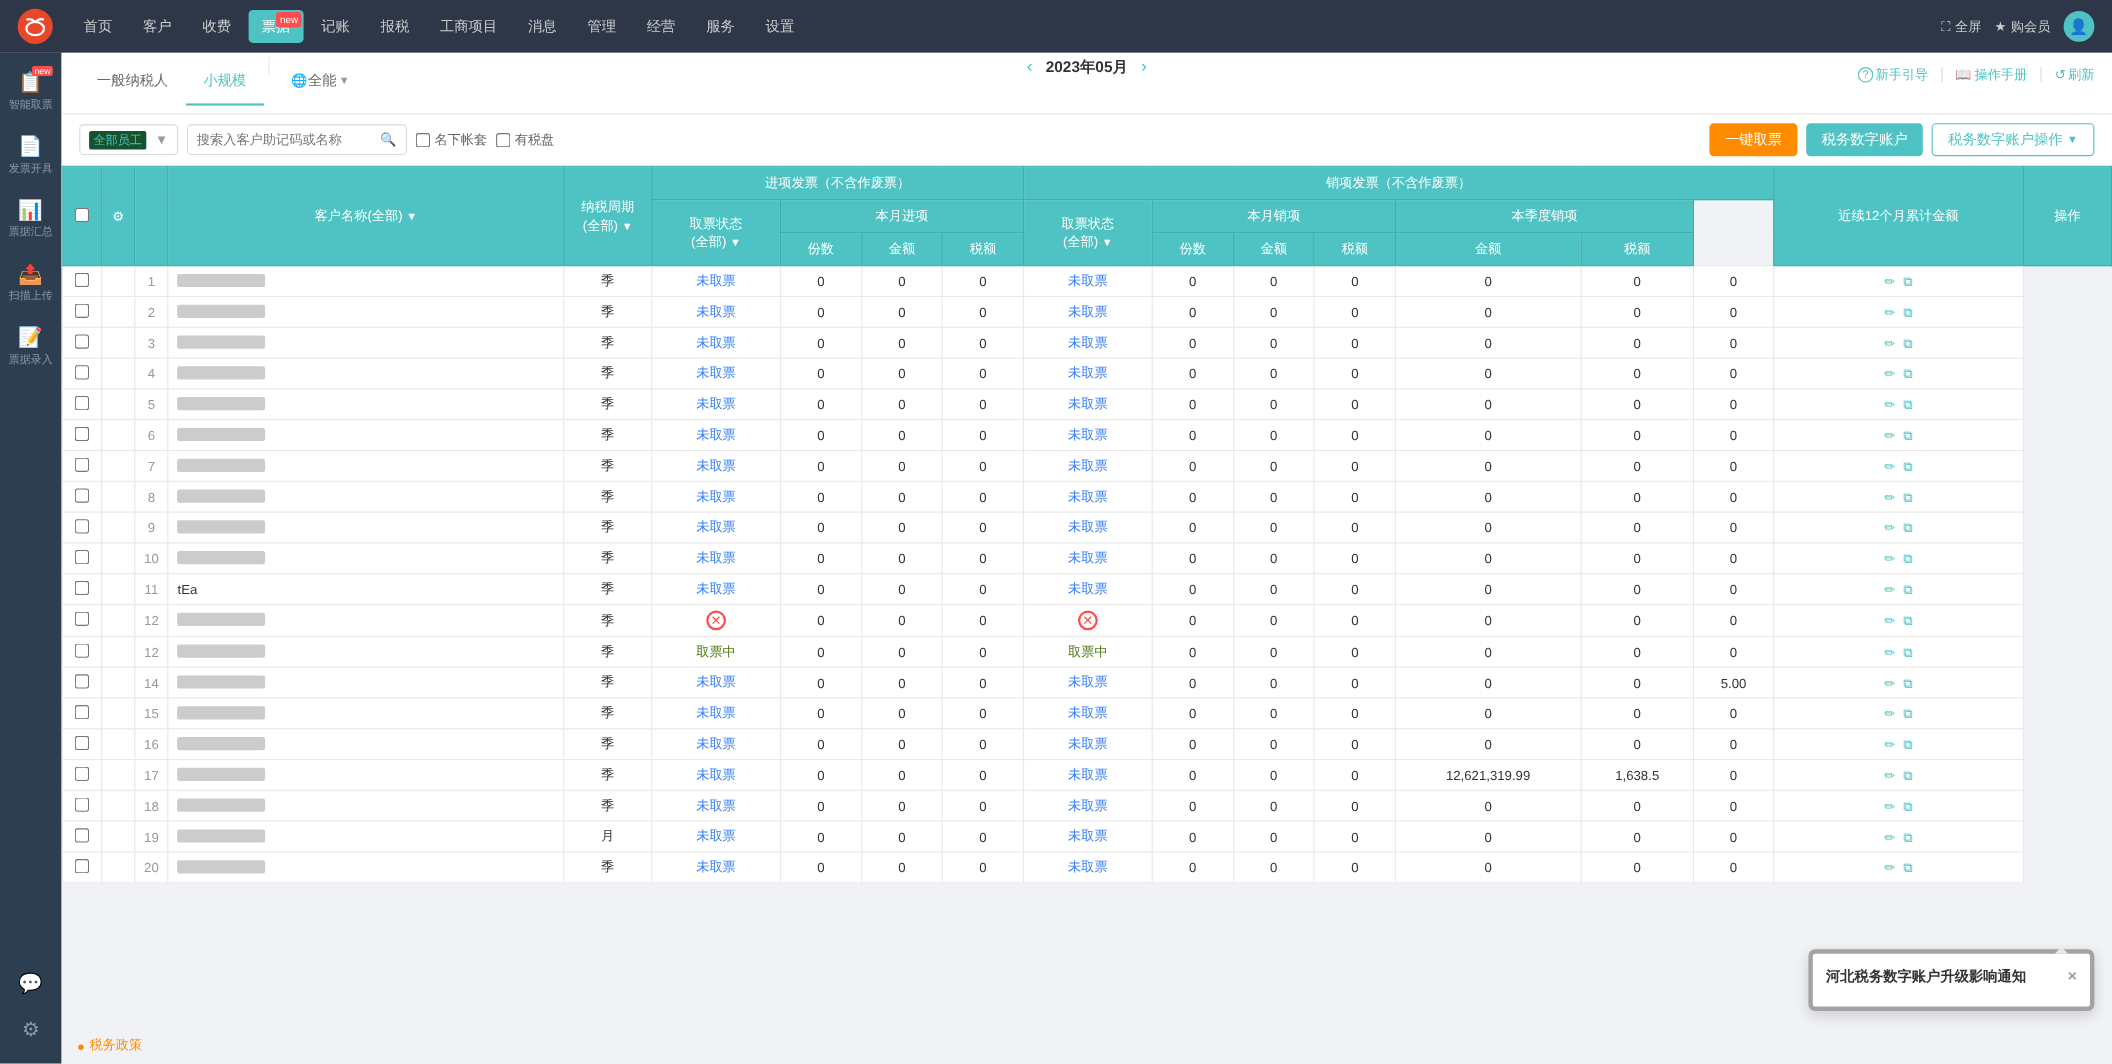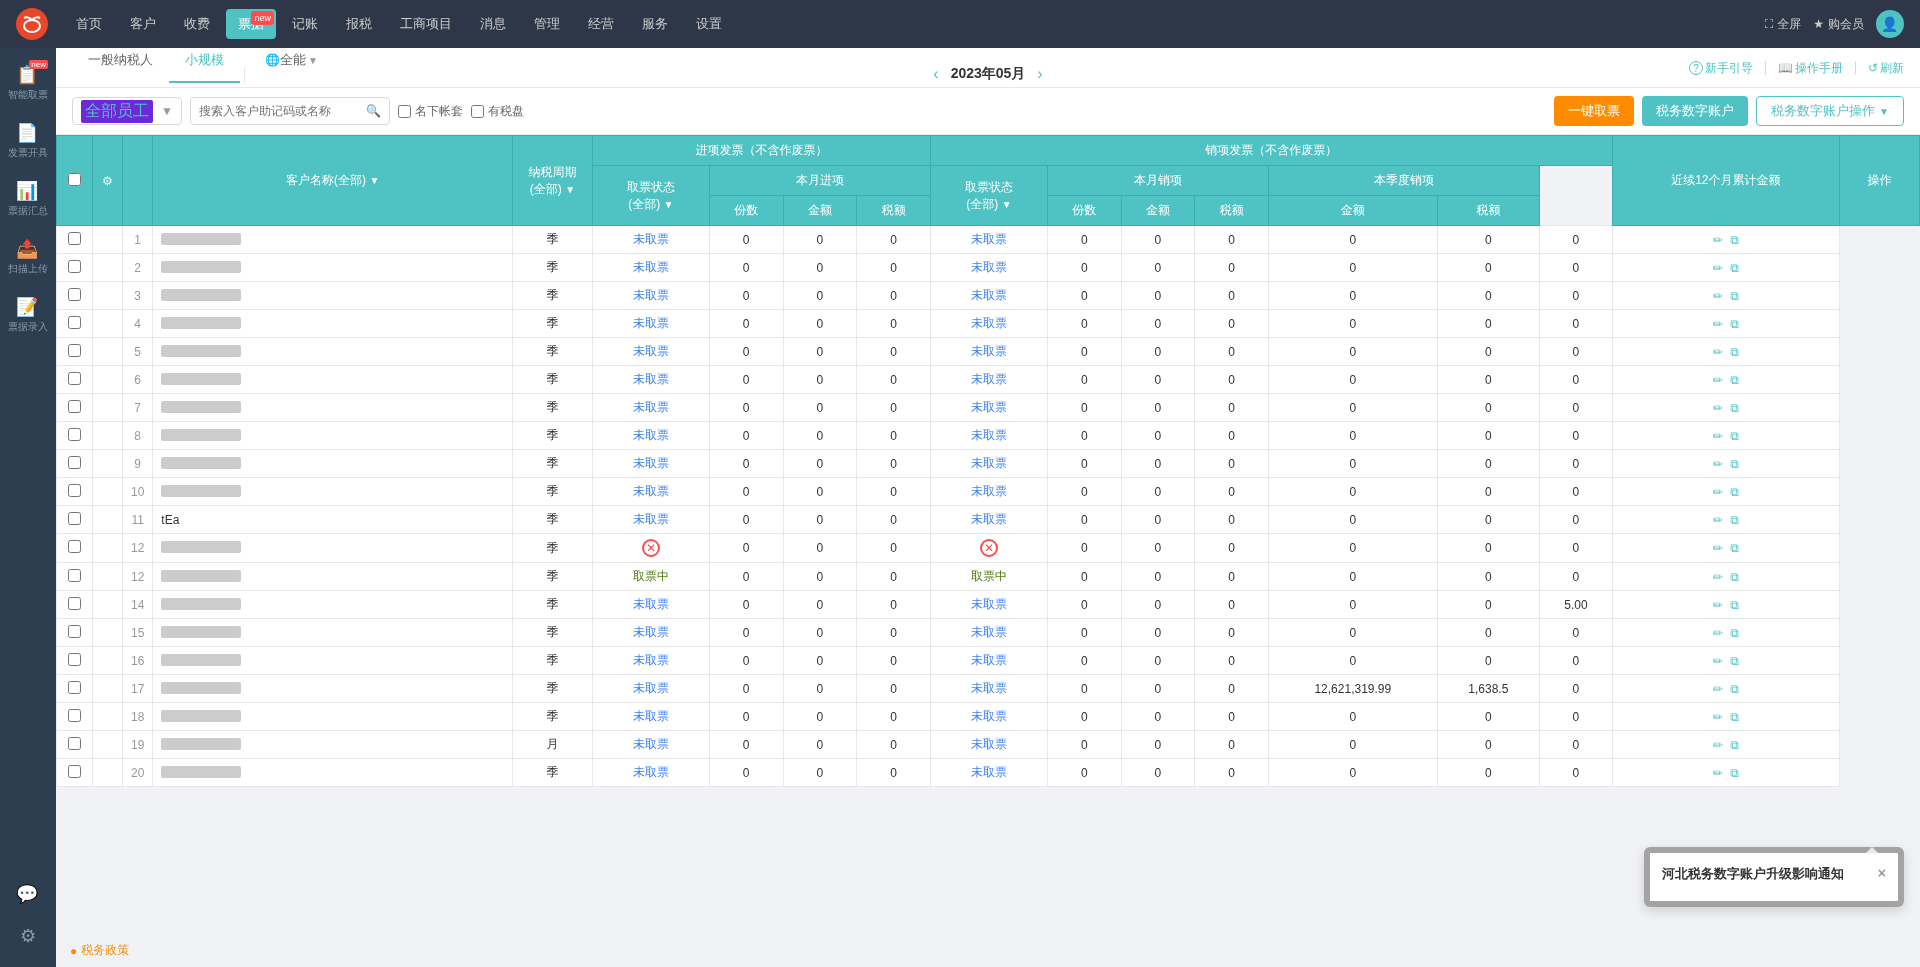"一般纳税人" .sub-tab-bar { align-items: flex-end -> flex-start; height: 40px -> 56px }
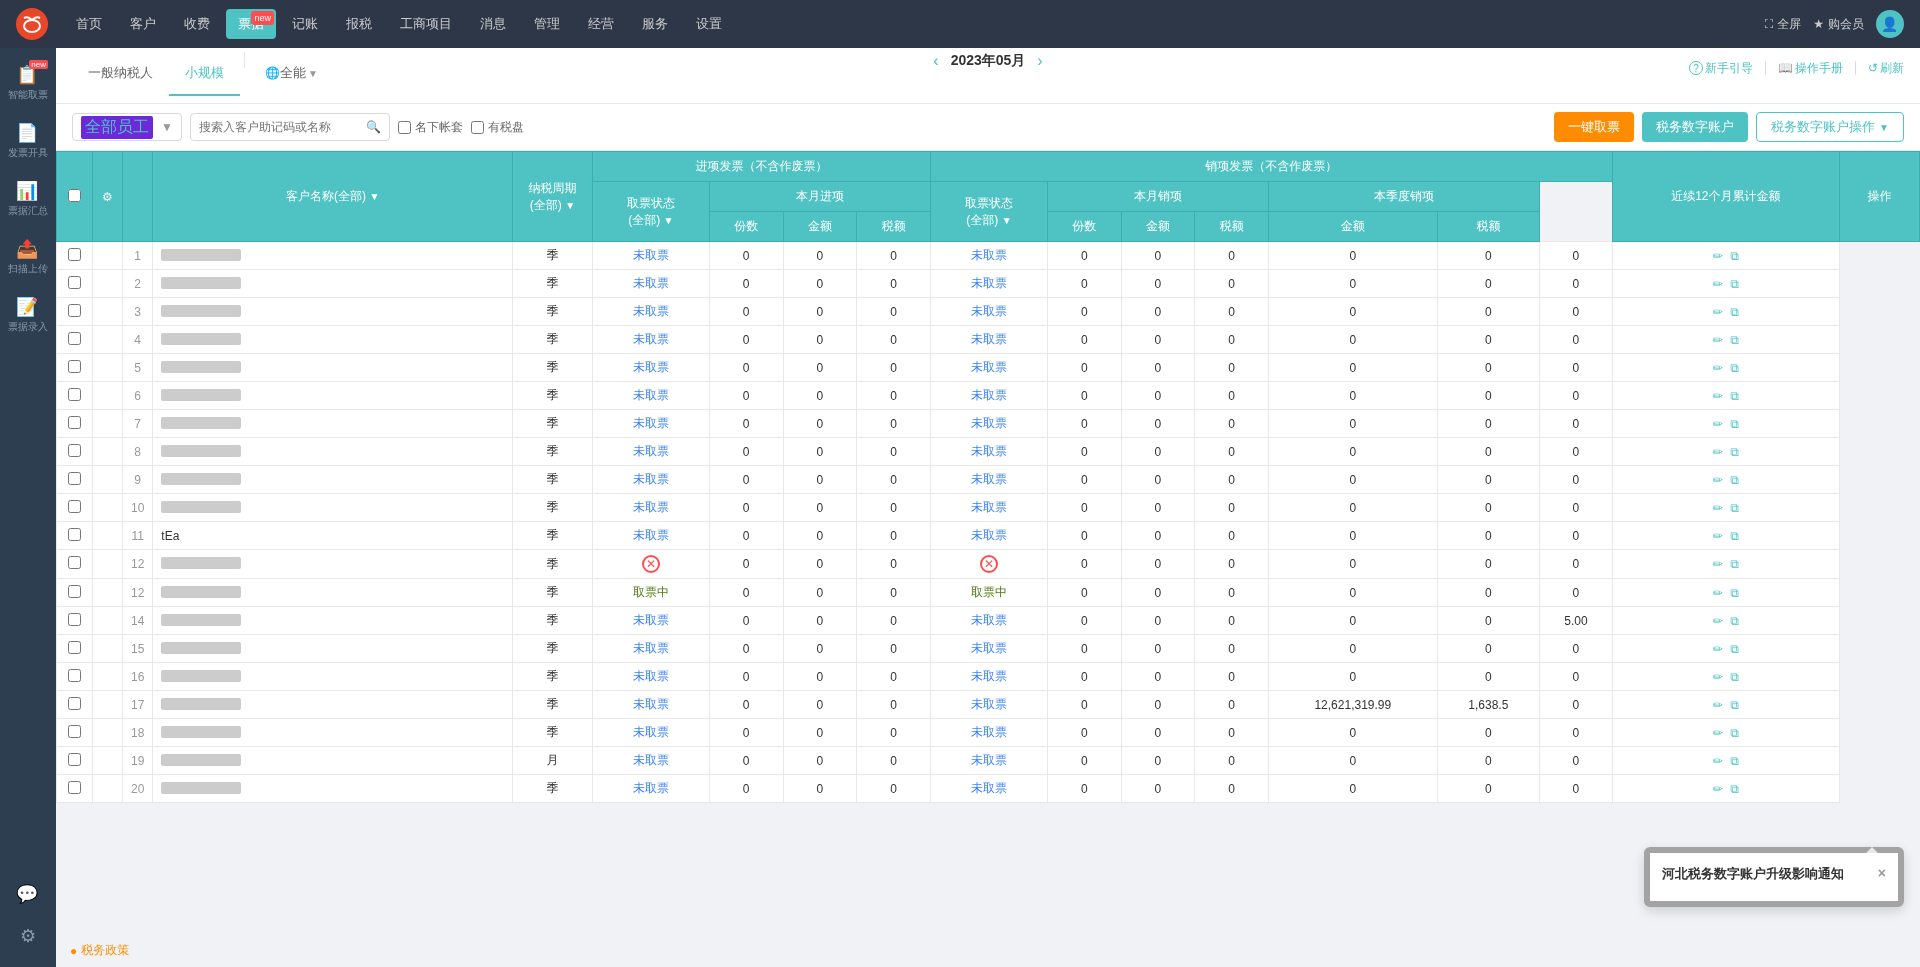"全部员工" span { background: #6d28d9 -> #14532d; font-size: 16px -> 11px }
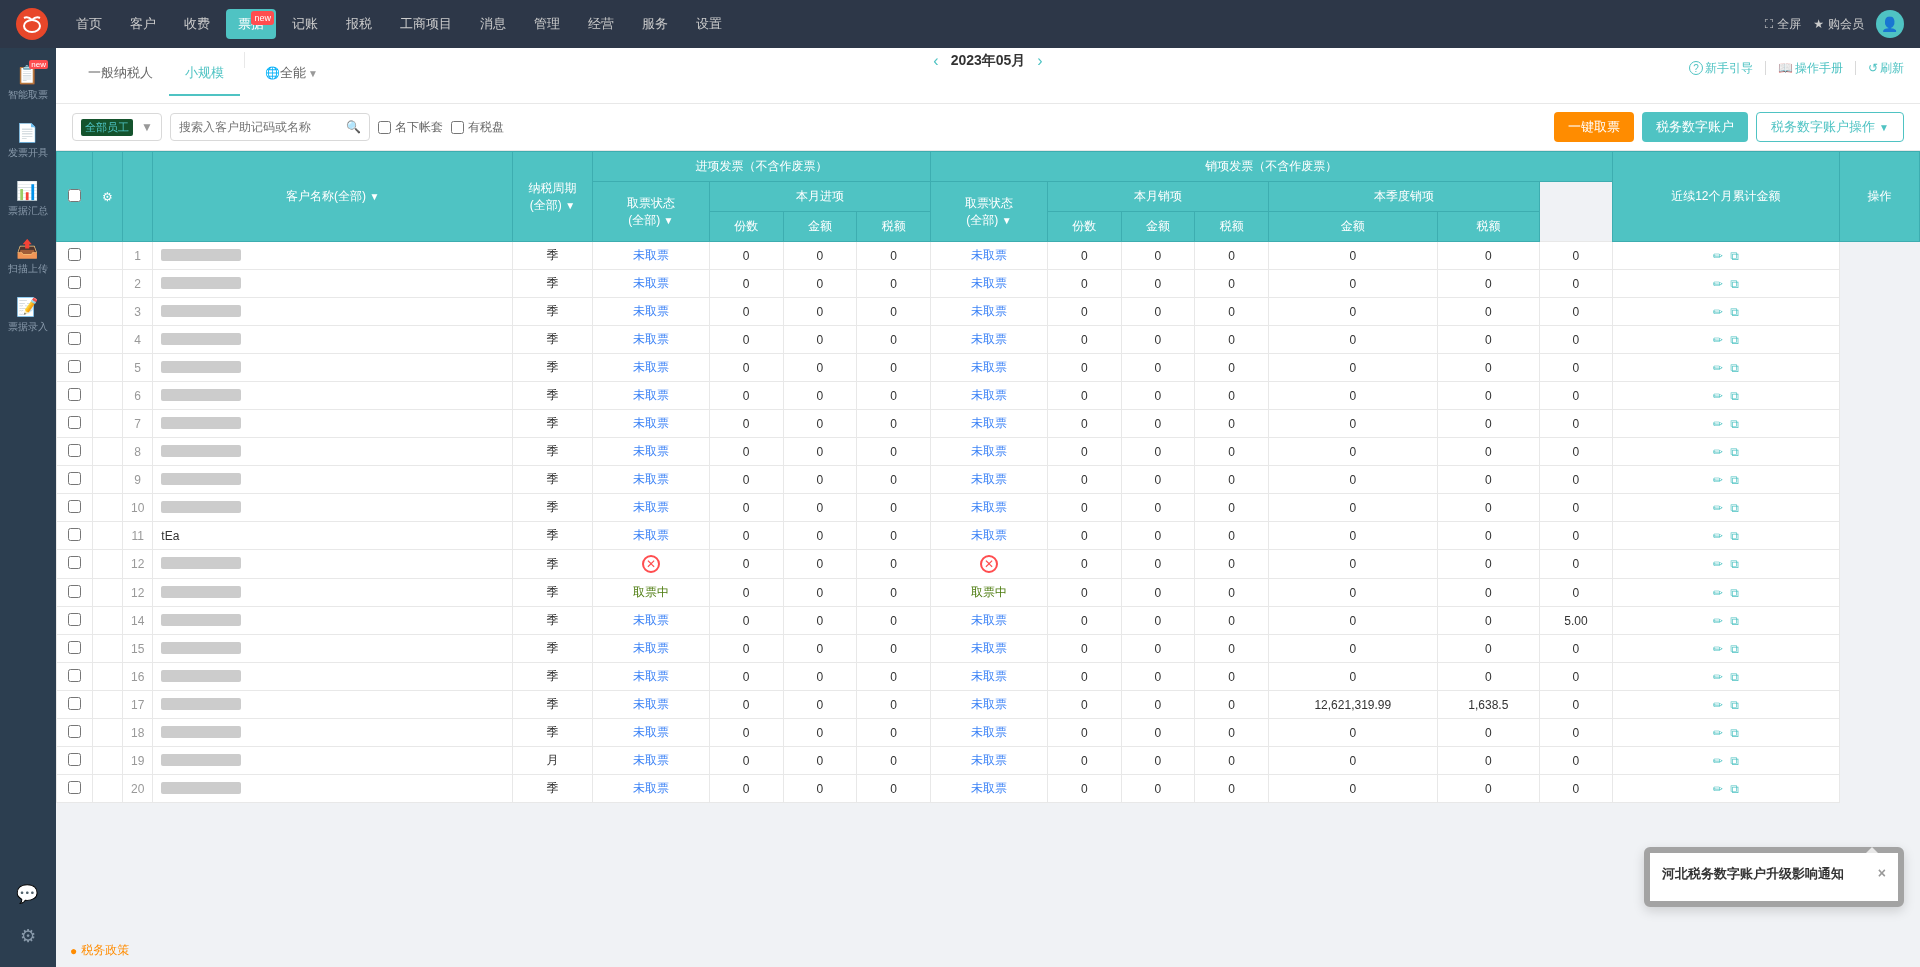"河北税务数字账户升级影响通知" .notification-popup { border: 6px solid #a3a3a3 -> 4px solid #a3a3a3; bottom: 60px -> 48px }
